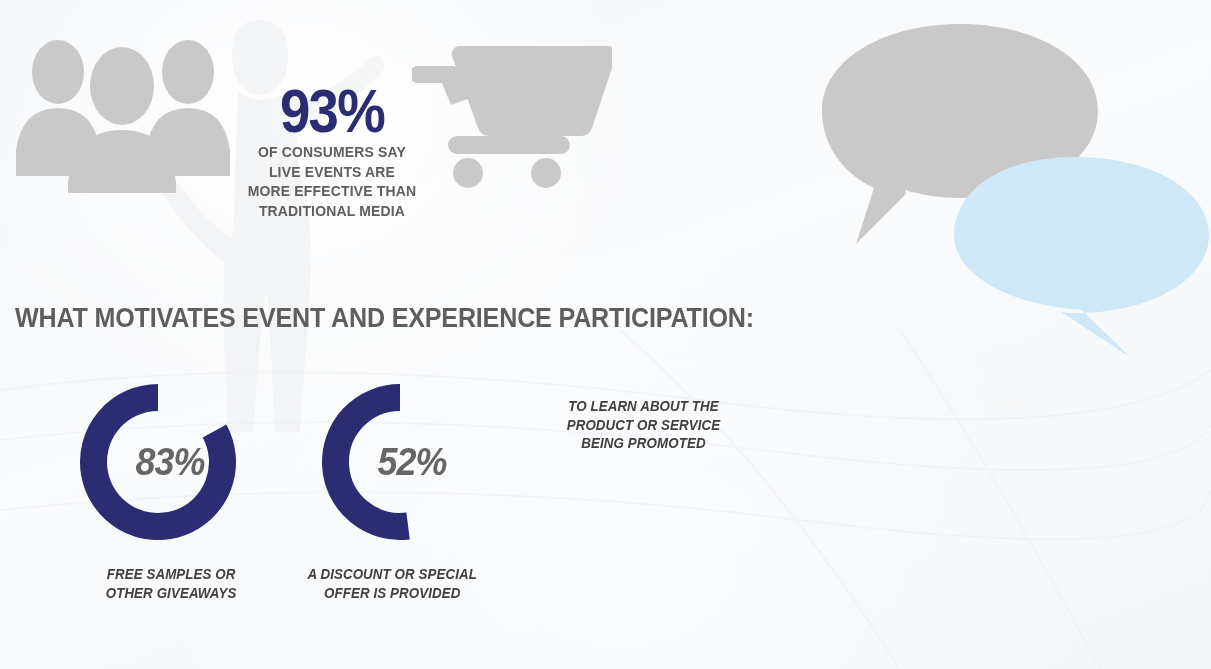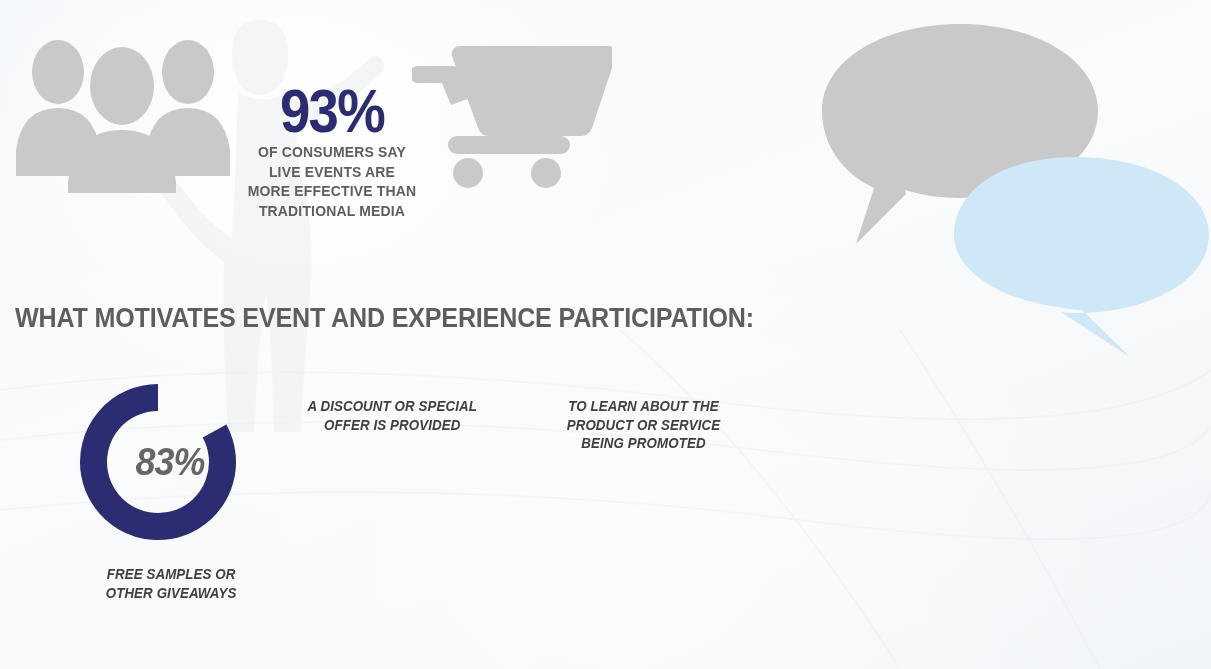"52%" div.donut-wrap { html: none -> <div> <svg> <path></path> </svg> <div>52%</div> </div> }
